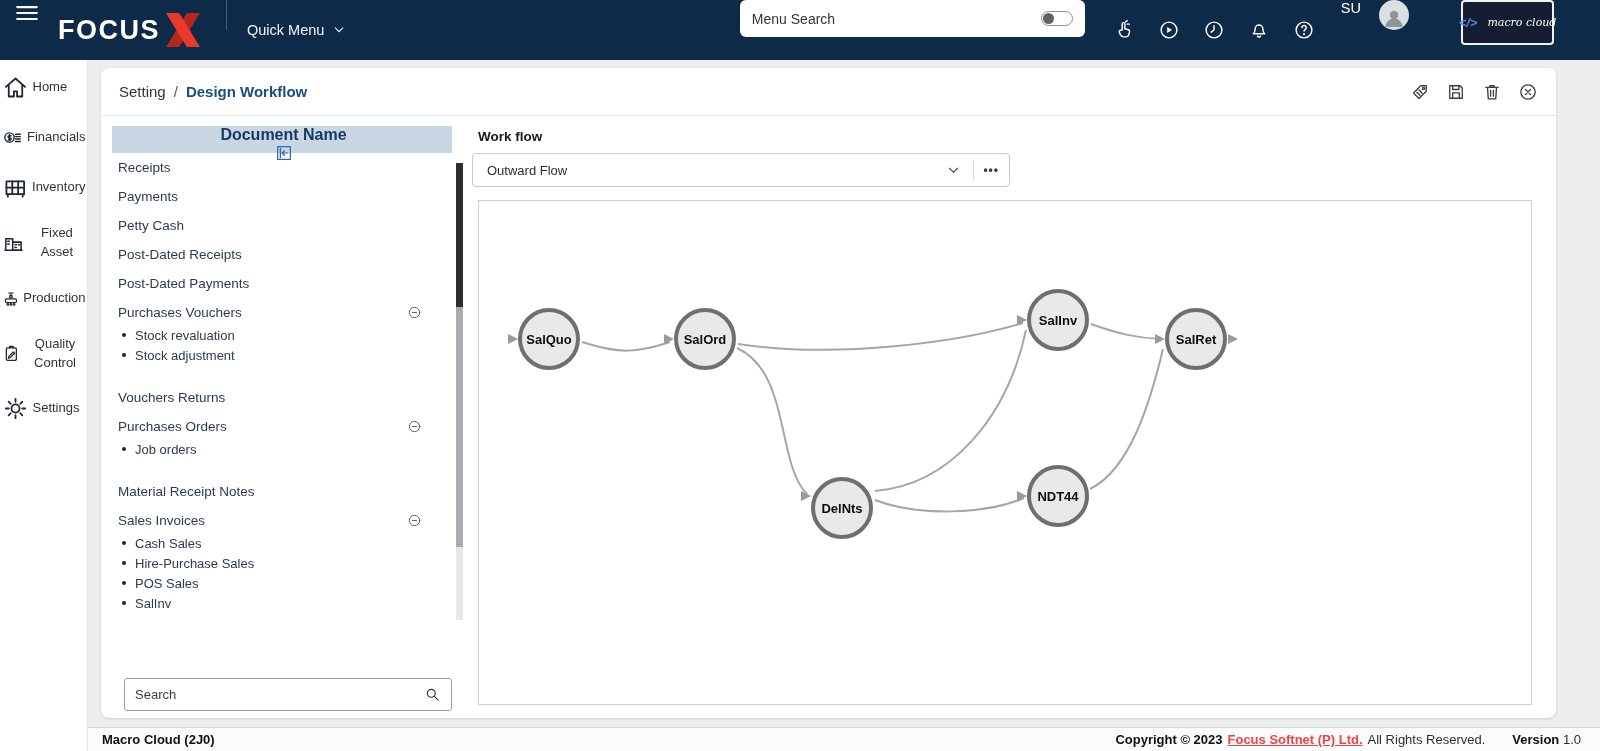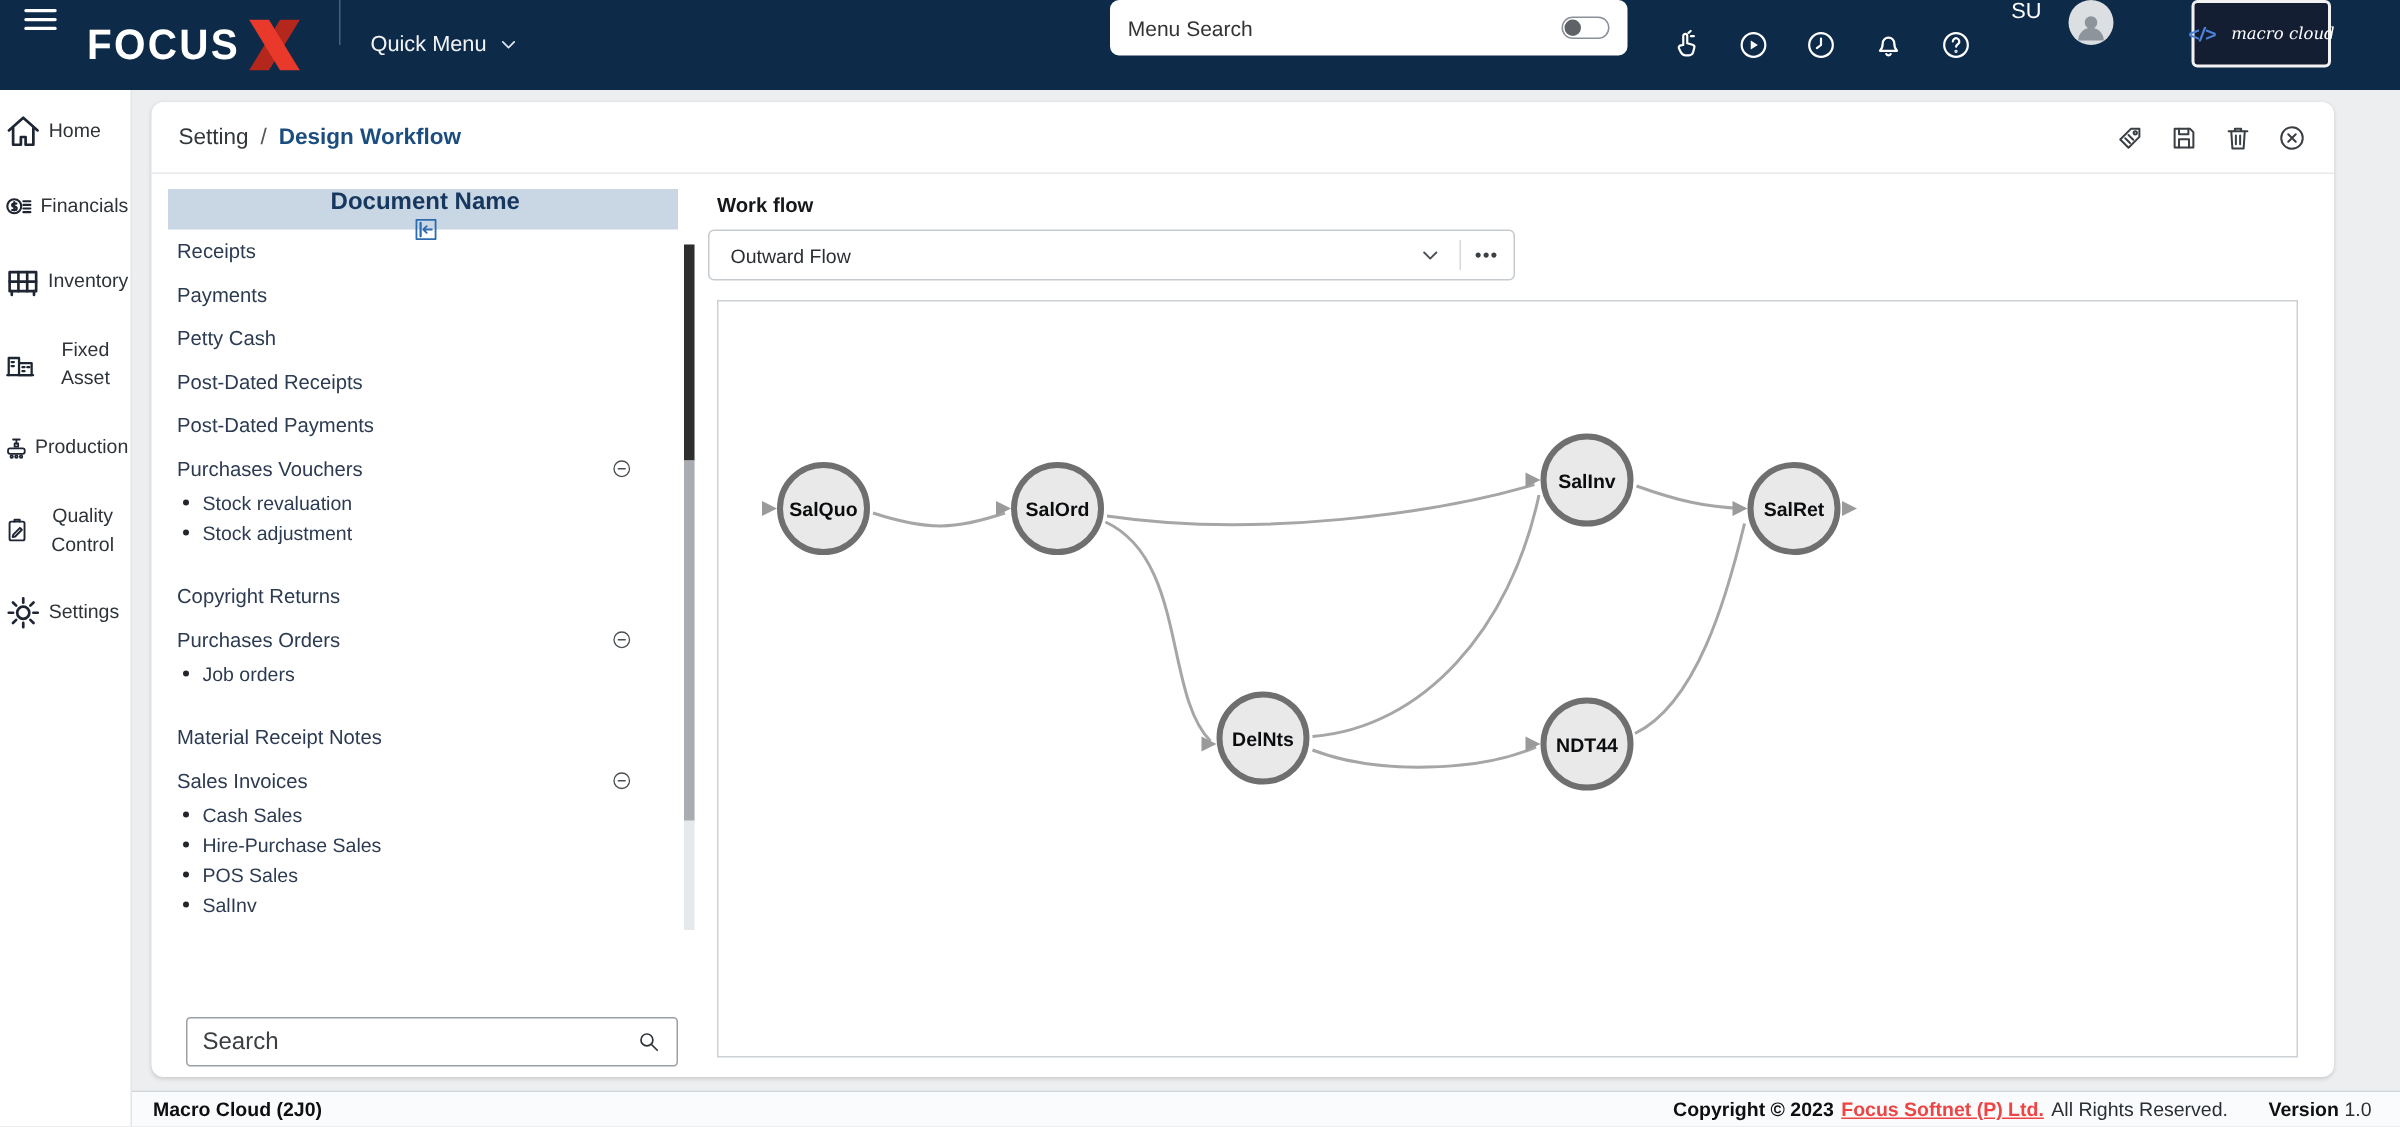"Copyright Returns" span.lbl { text: Copyright -> Vouchers }
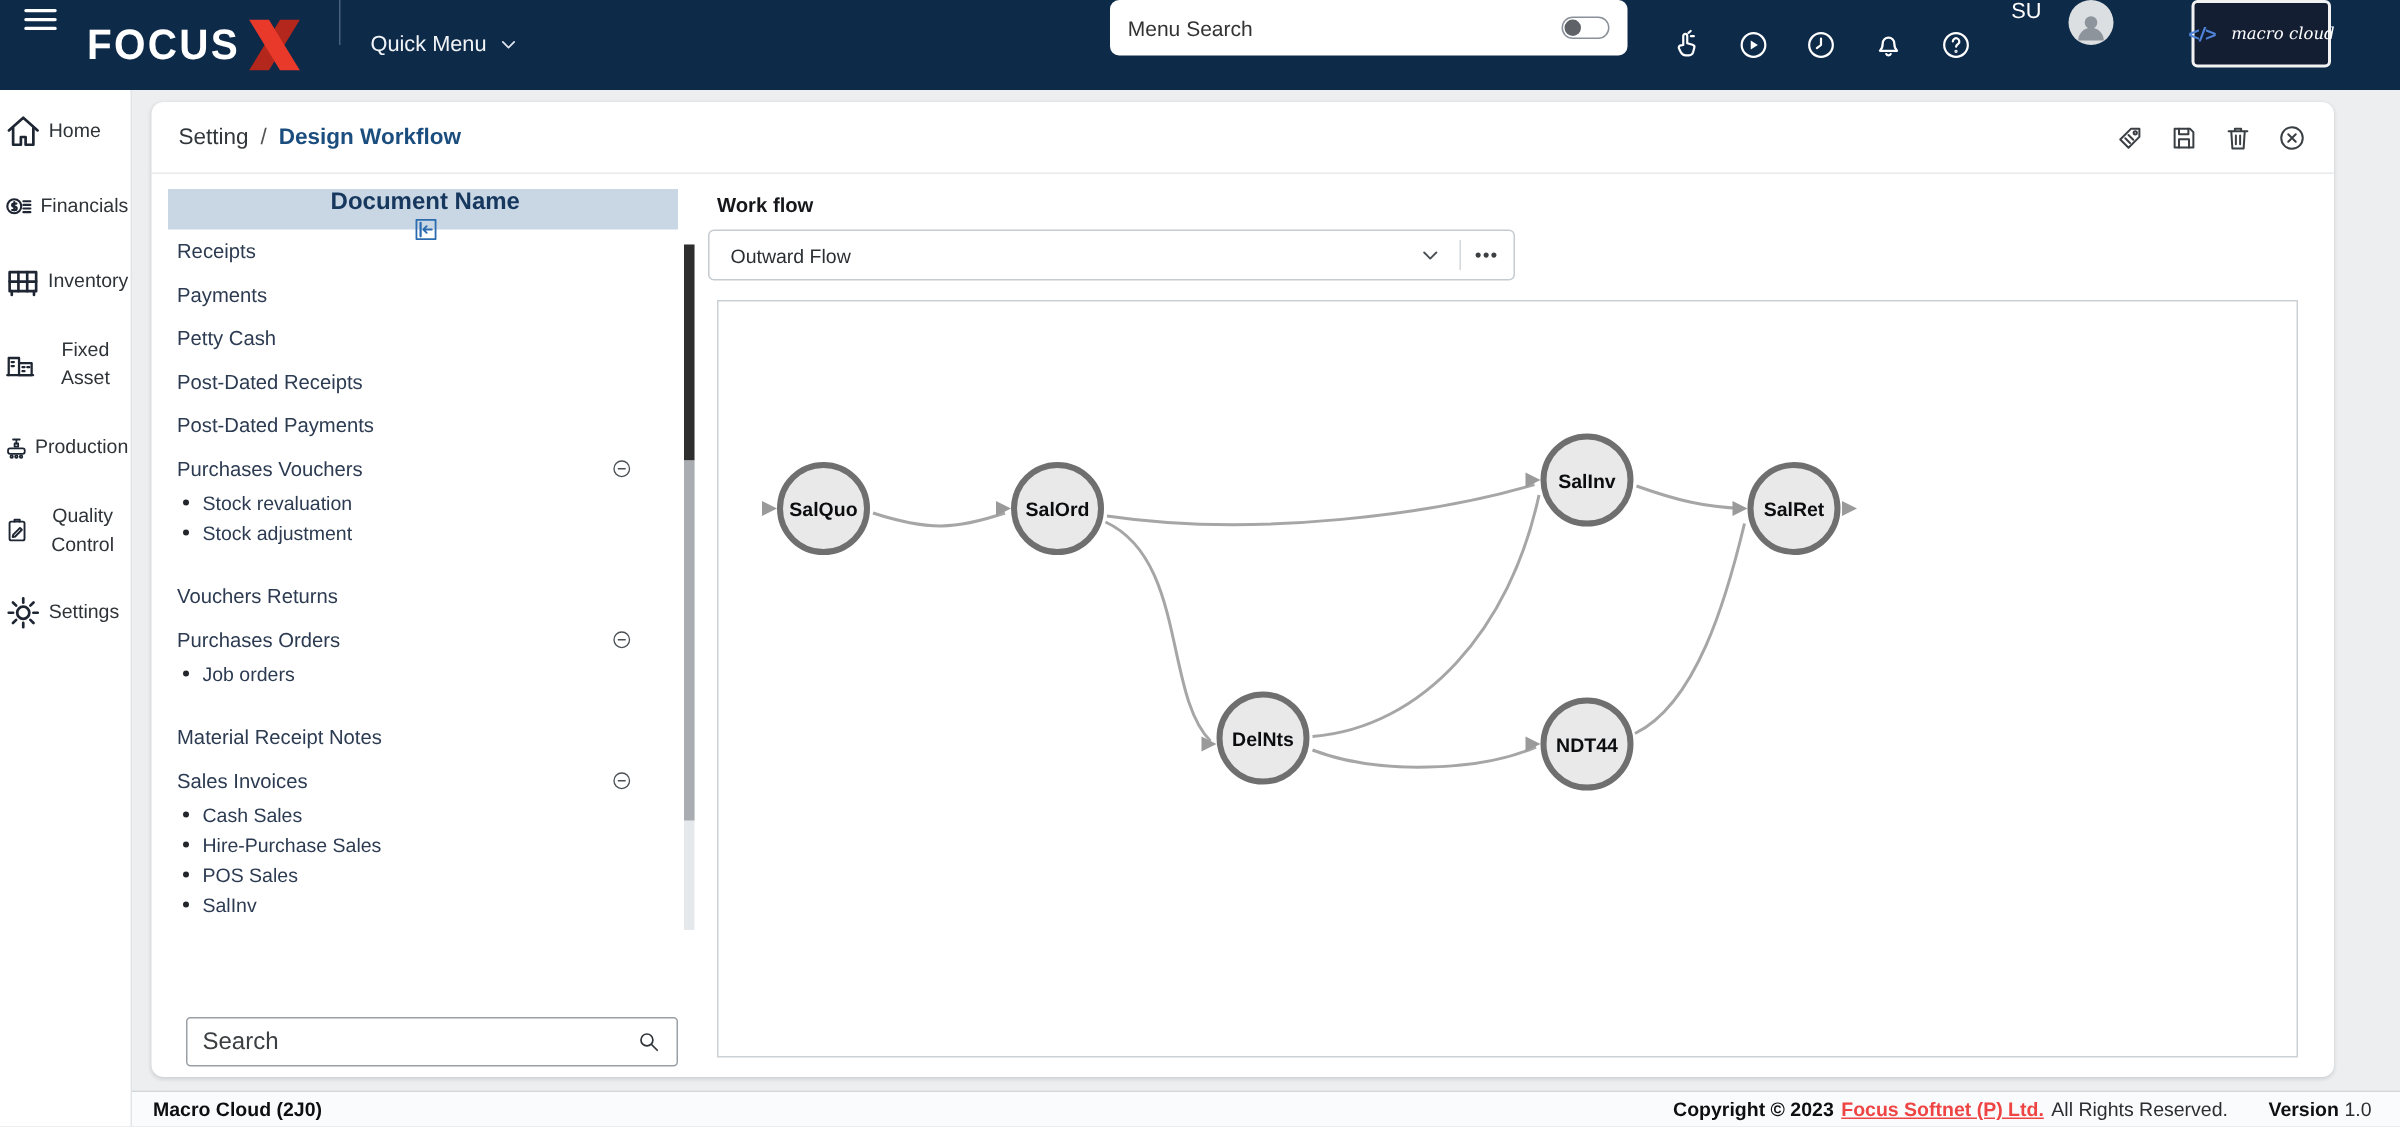"DelNts" div.node { top: 260px -> 276px }
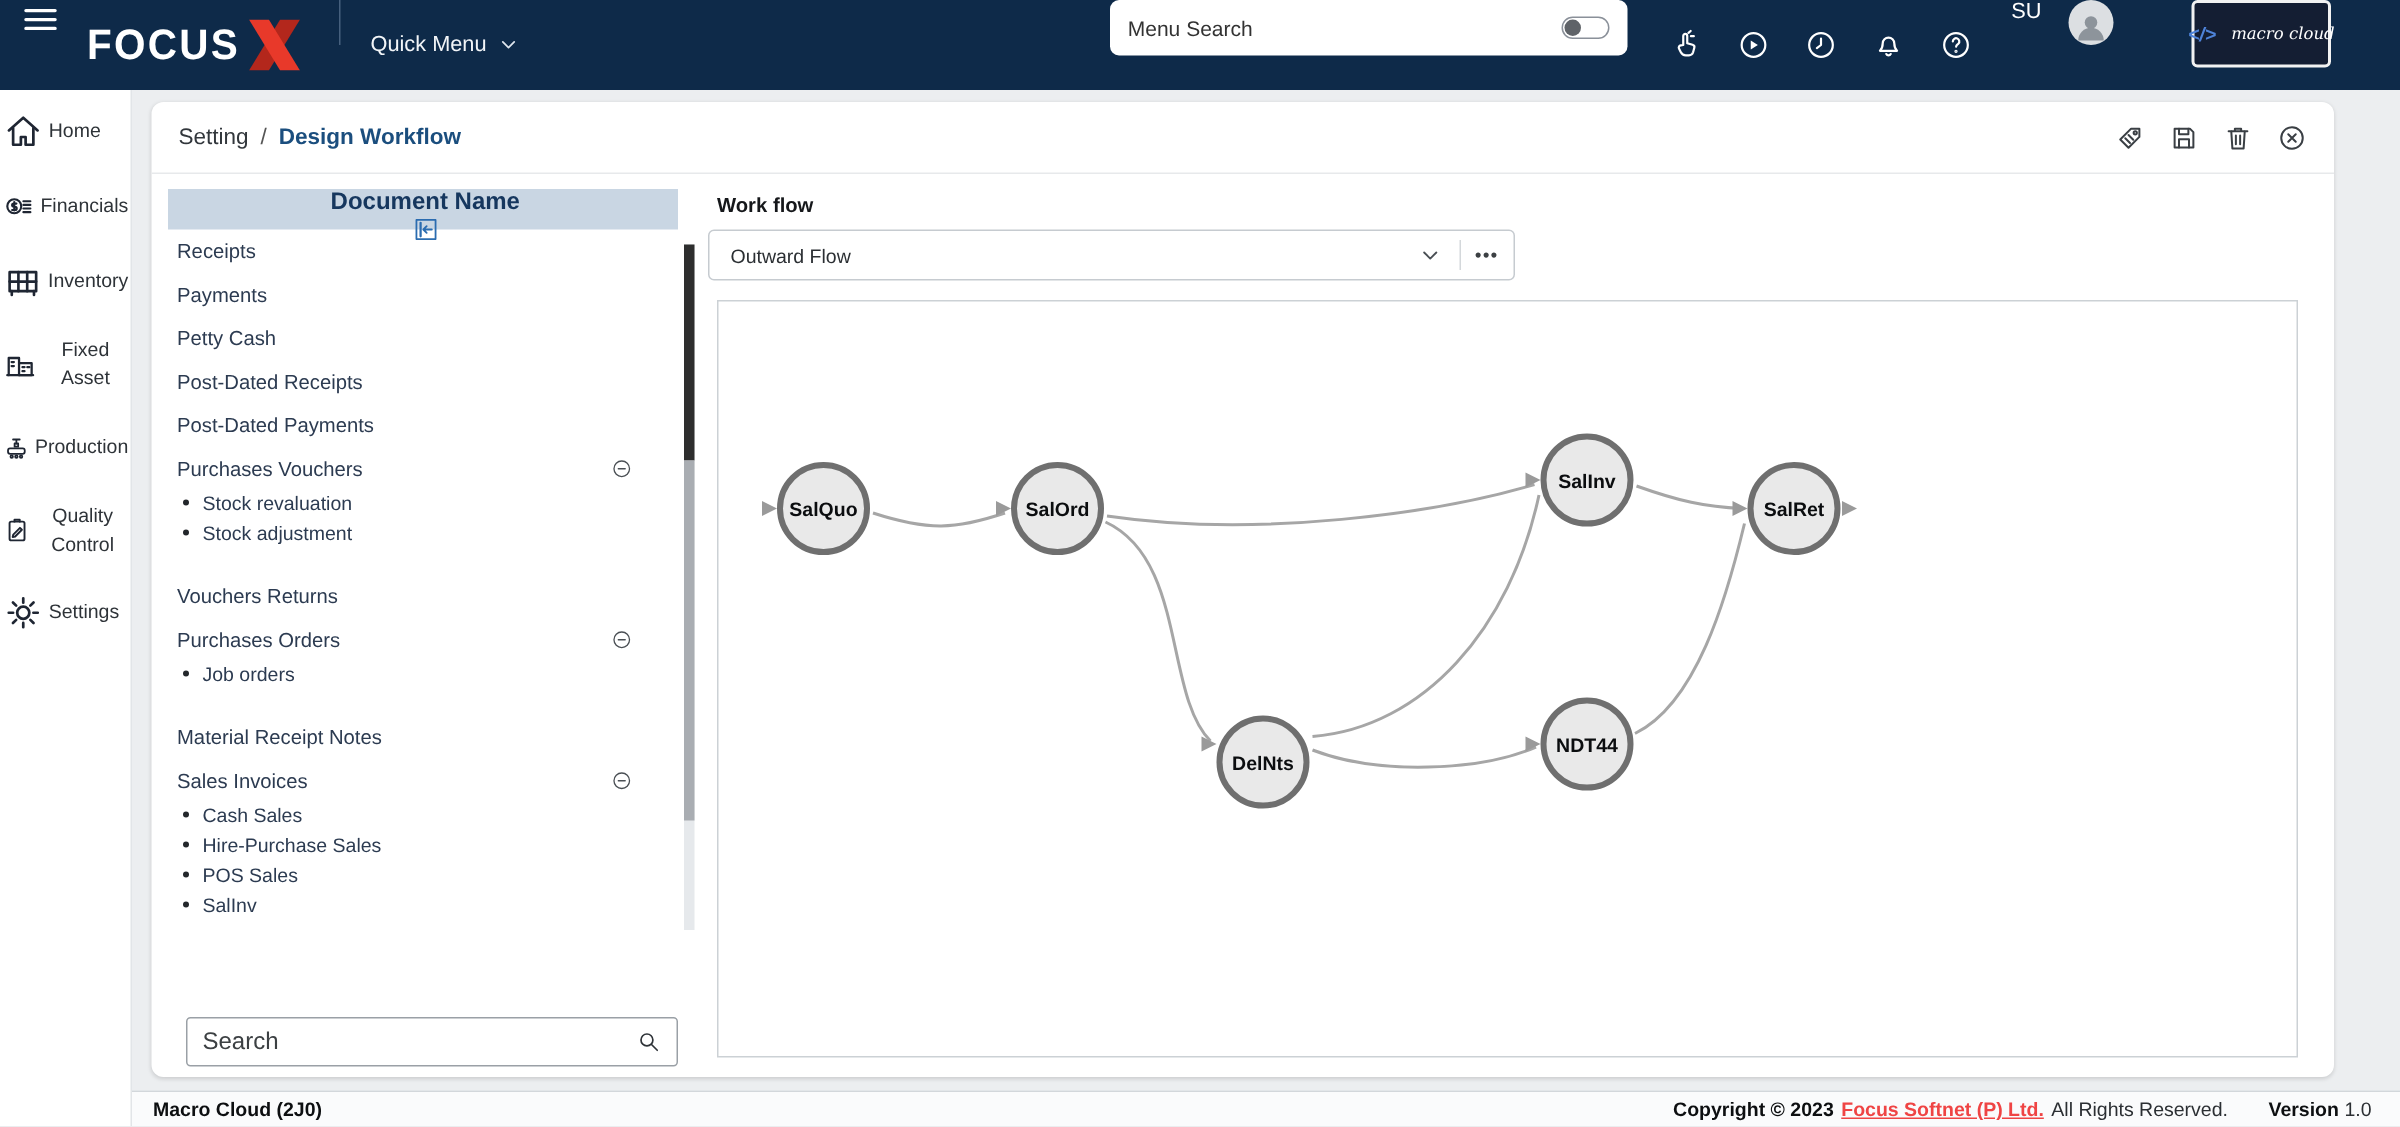"Search" .doc-search input { font-size: 16px -> 13px }
